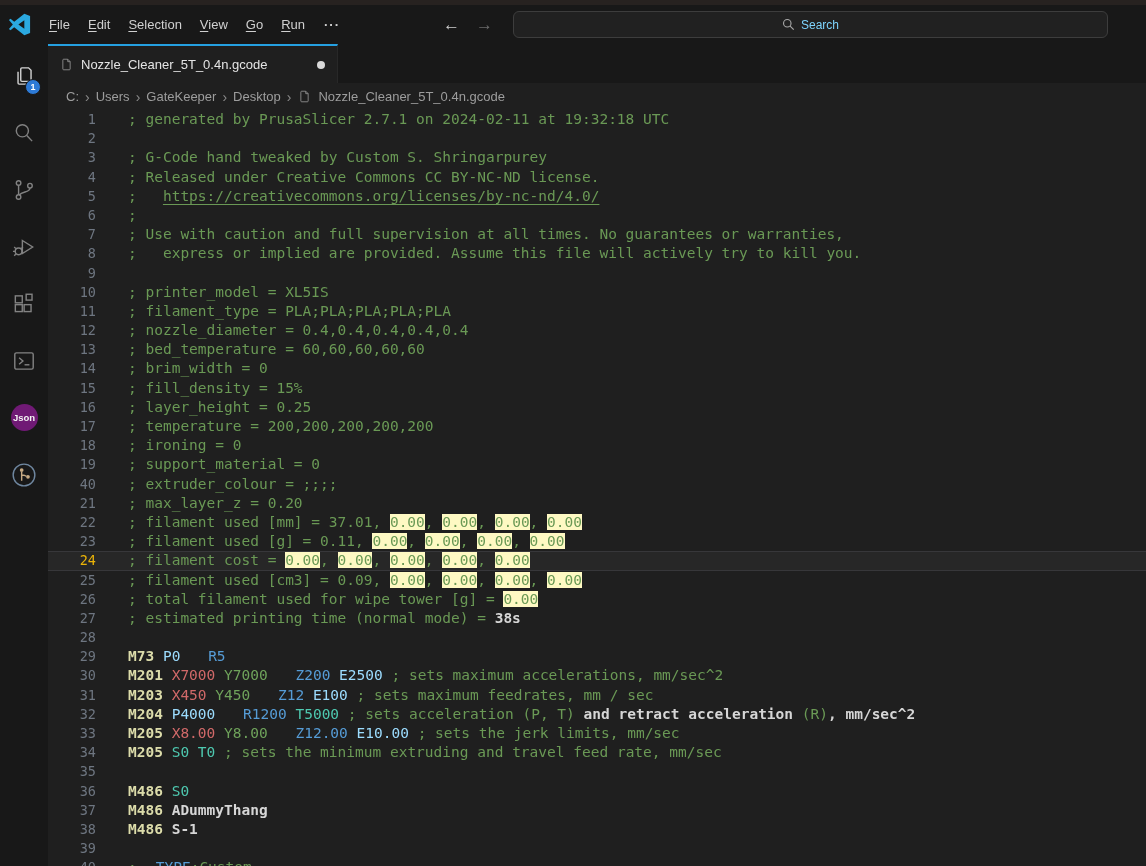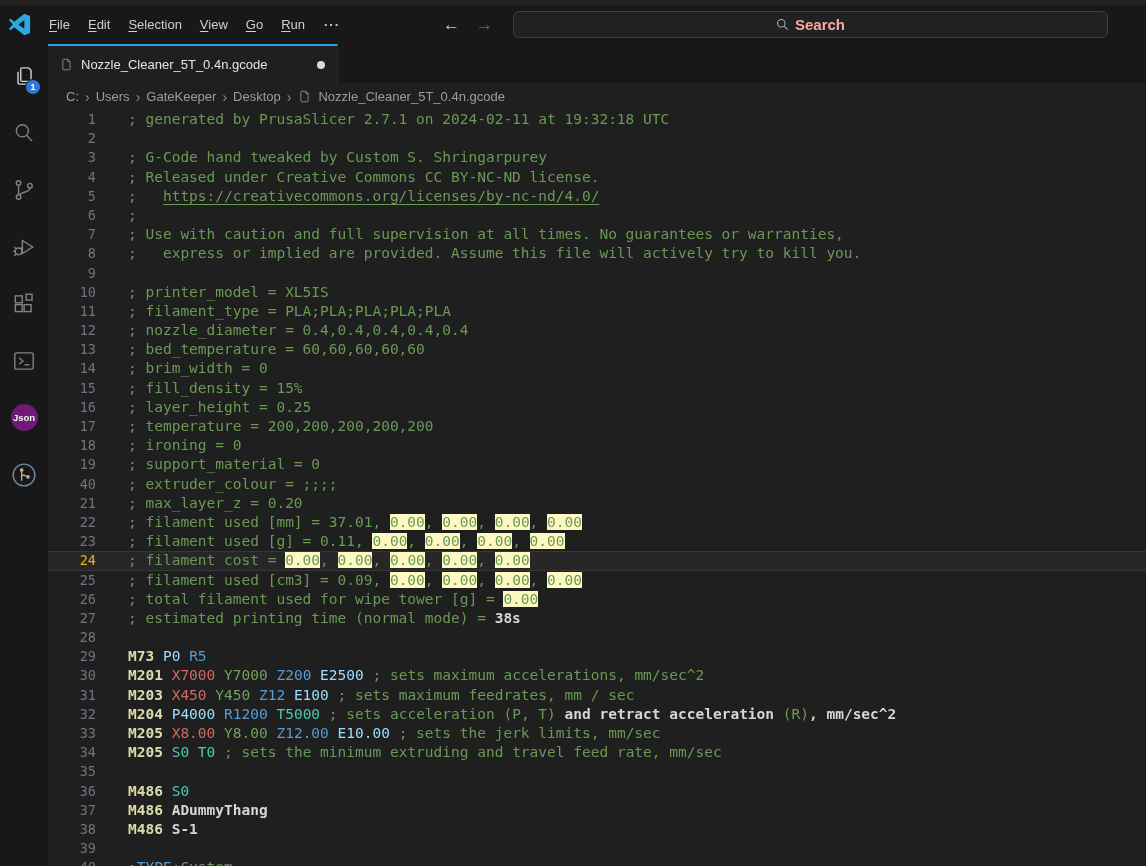"Search" .search-box { color: #fca5a5 -> #7dd3fc; font-size: 15px -> 12px; font-weight: bold -> none }
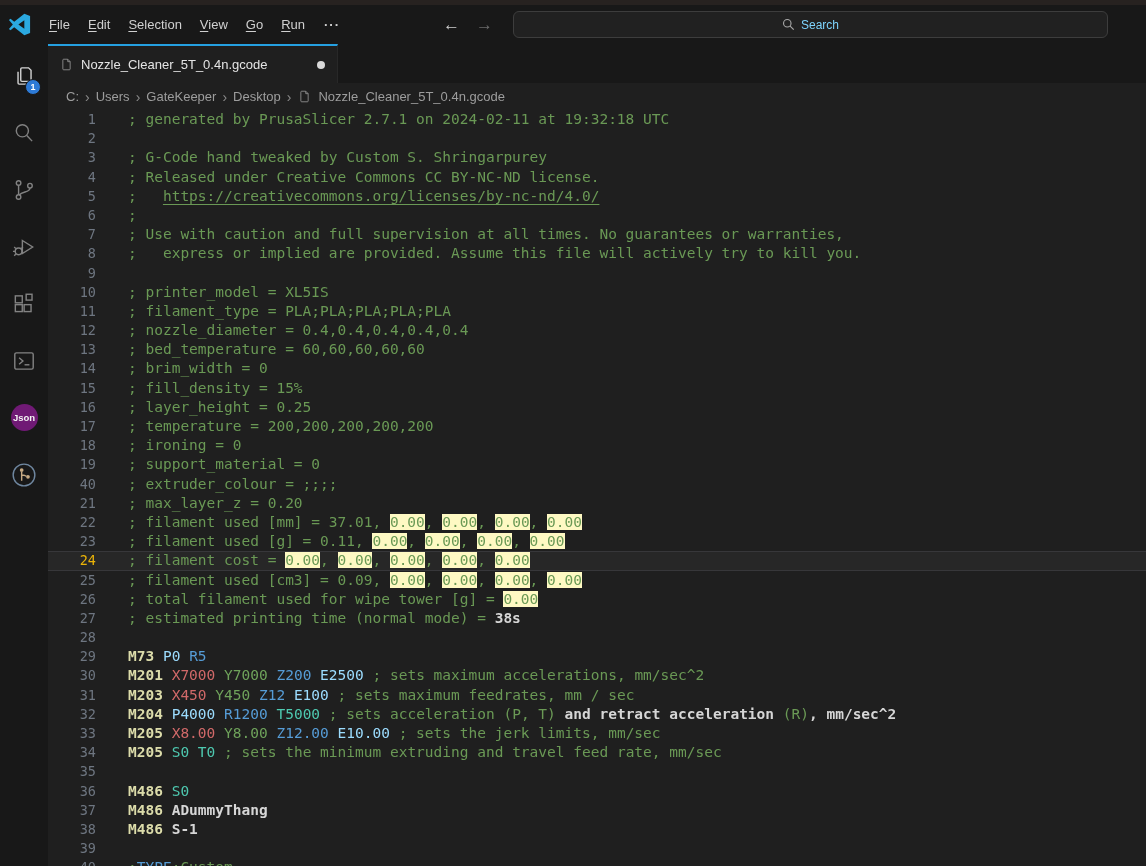"R5" .c-z { margin-left: none -> 19px }
